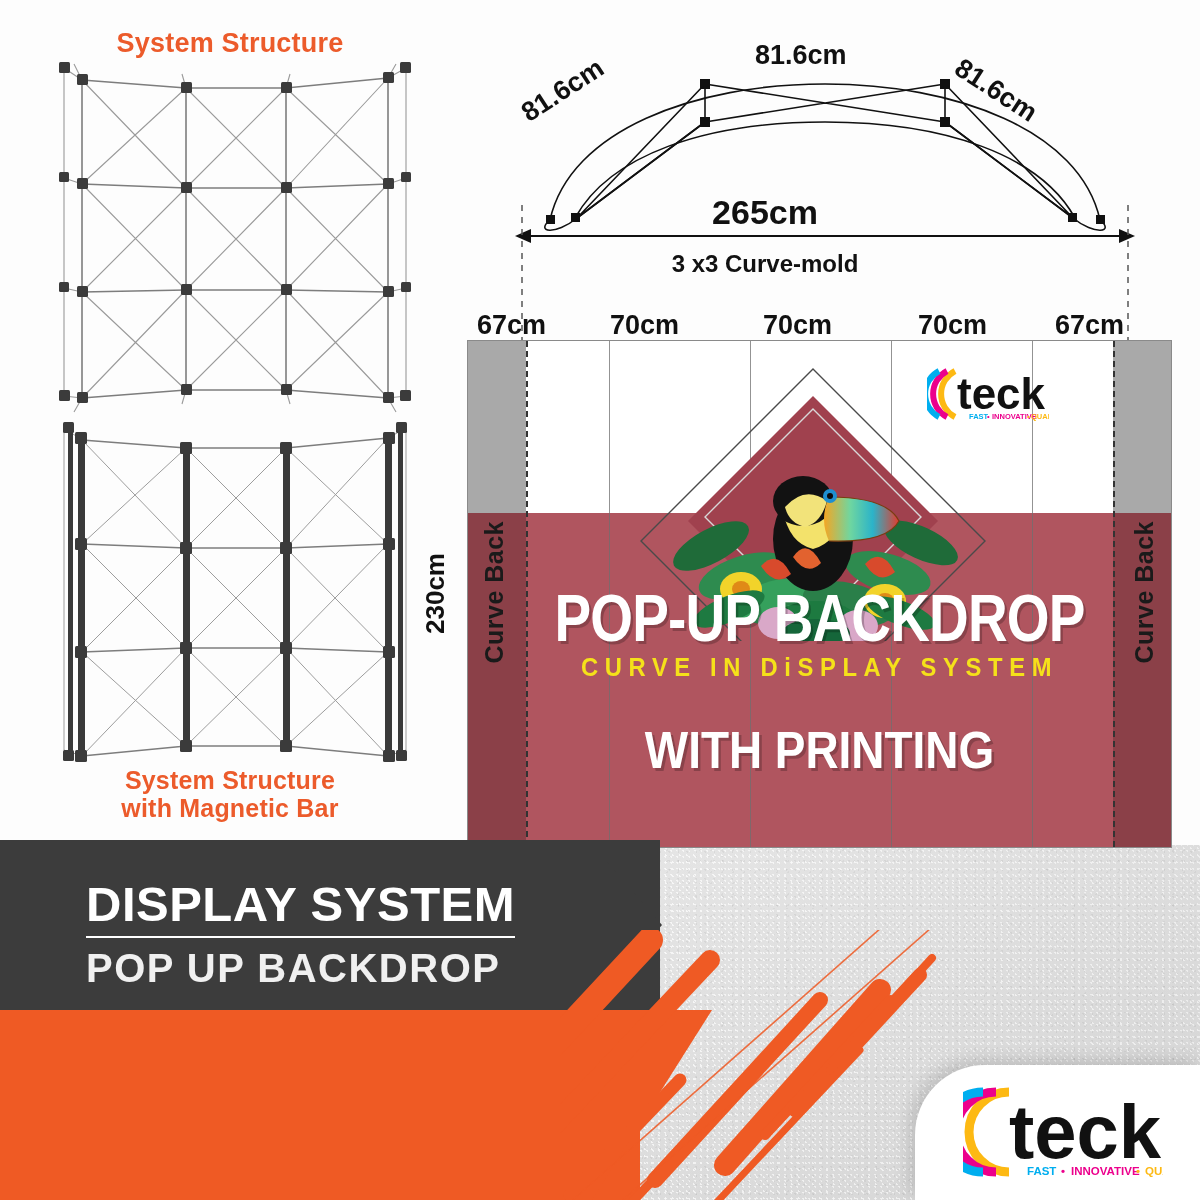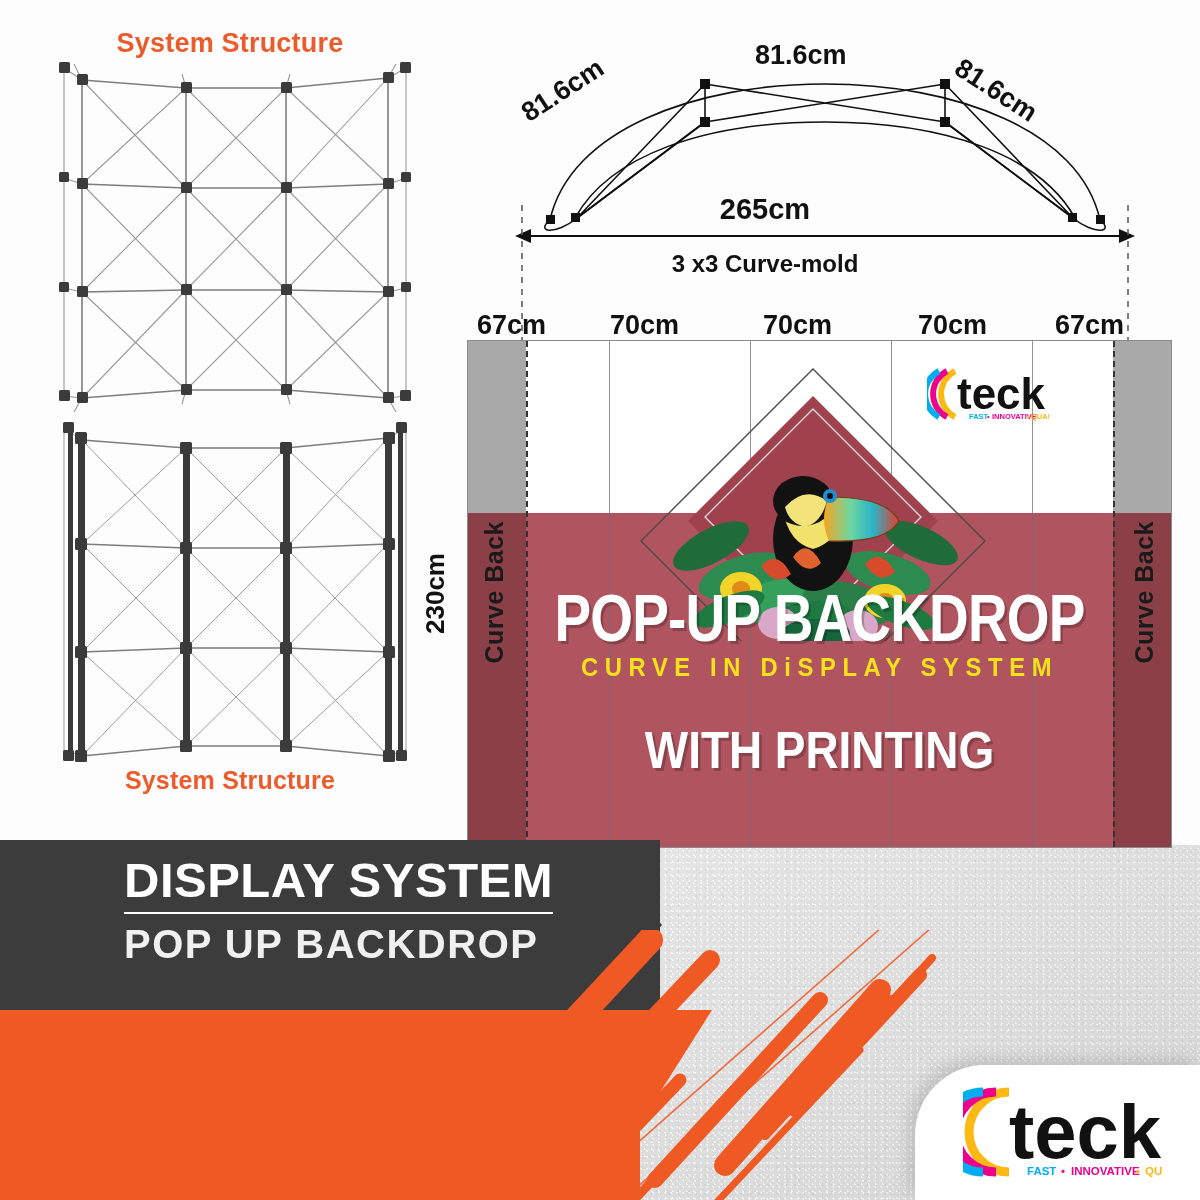"265cm" .dim-265 { font-size: 29px -> 34px }
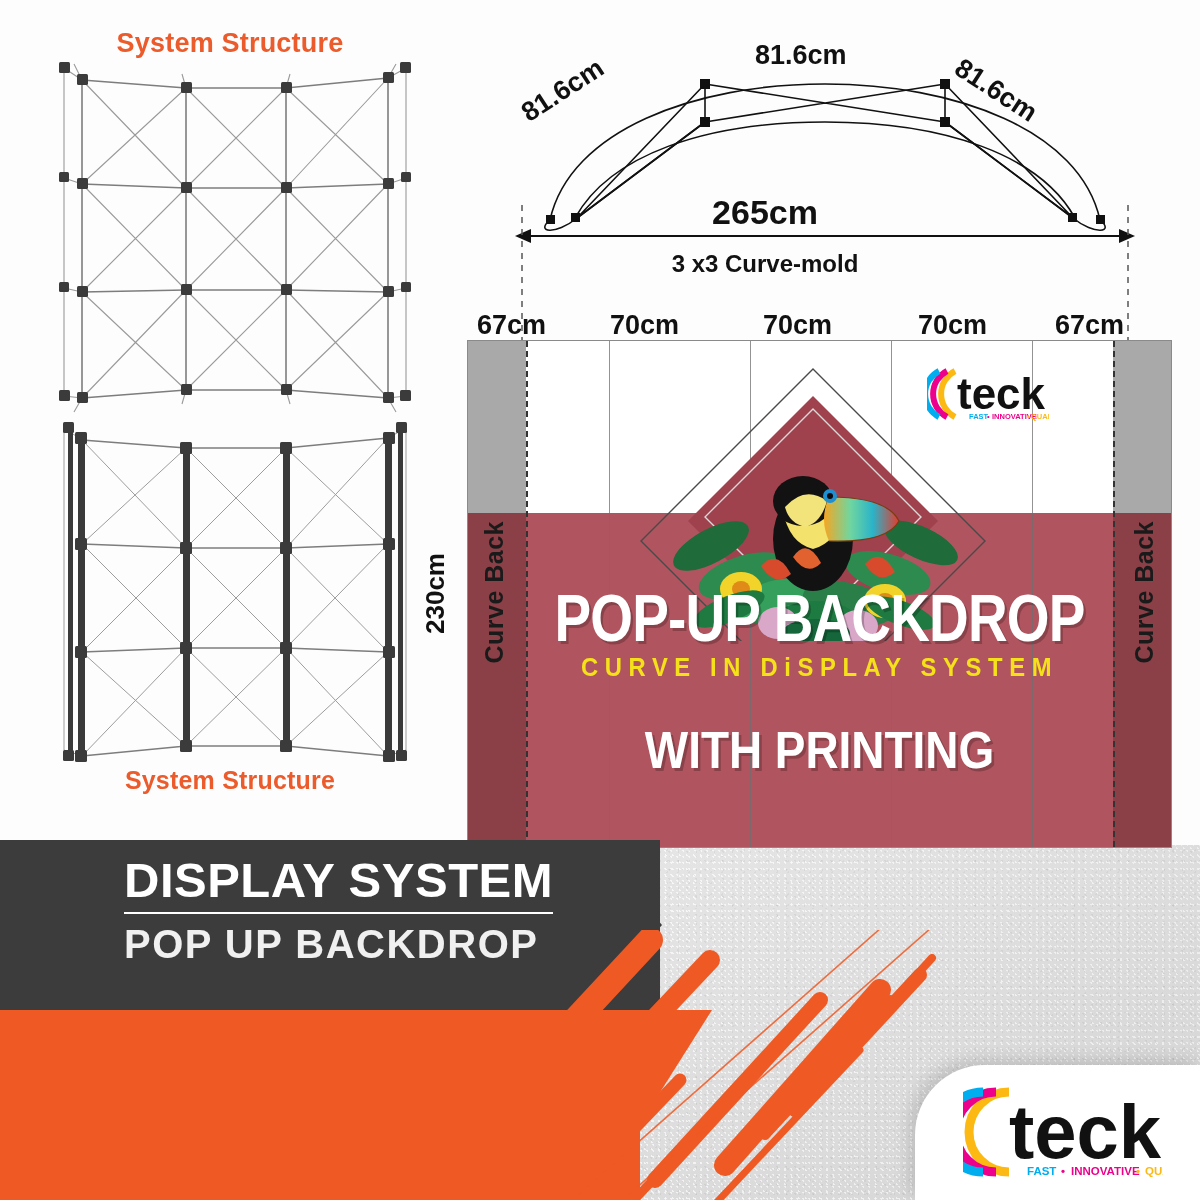"with Magnetic Bar" div { html: none -> <div>with Magnetic Bar</div> }
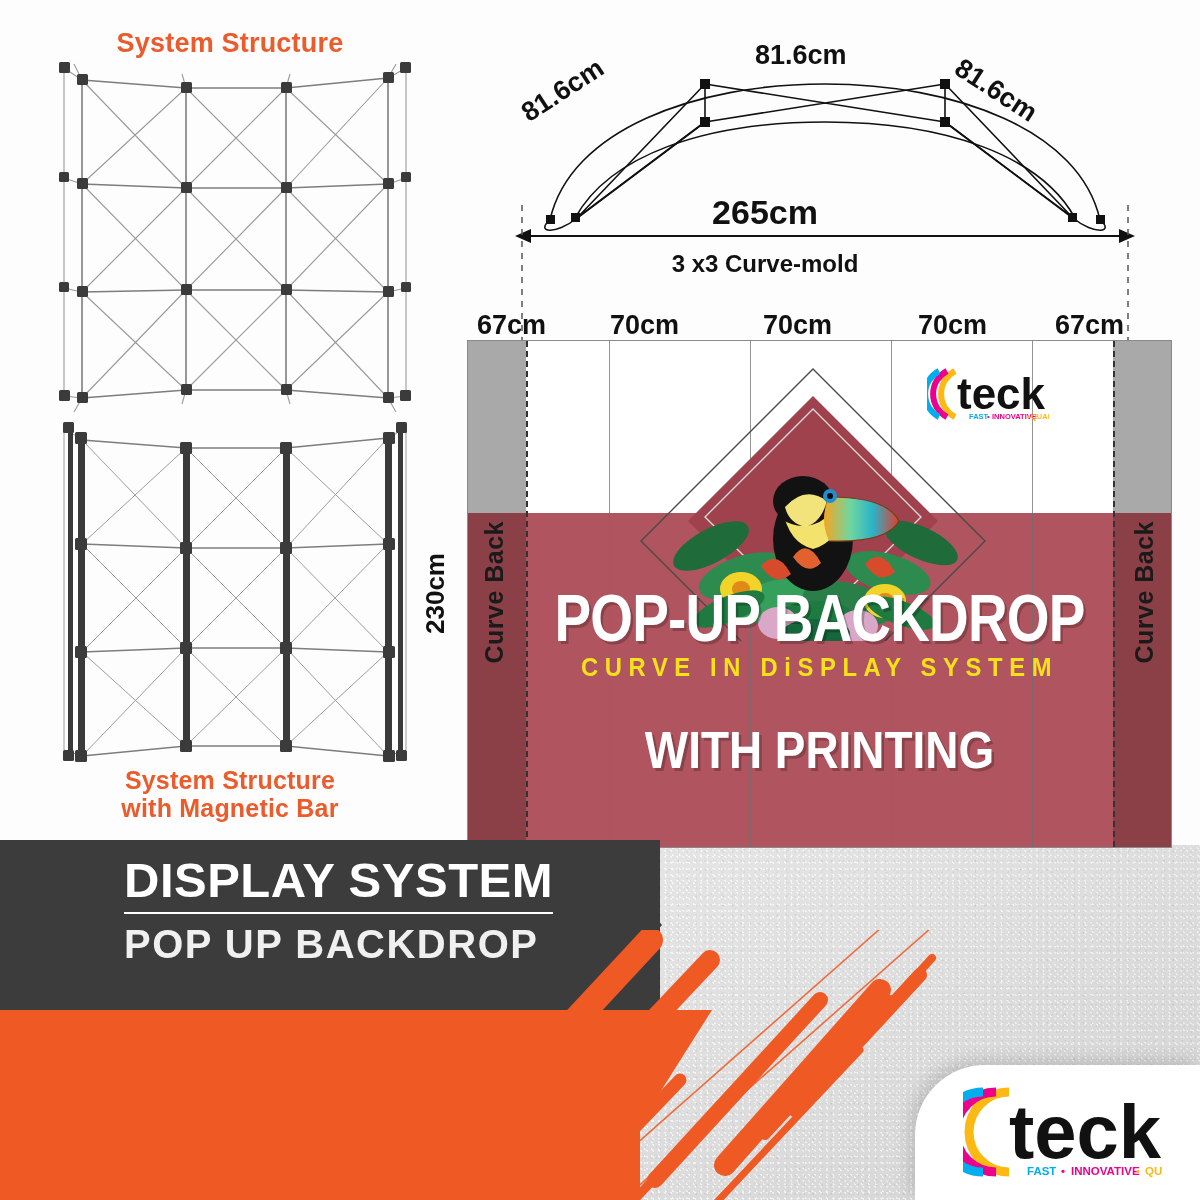"DISPLAY SYSTEM" .banner-inner { margin-left: 38px -> none; top: 856px -> 880px }
